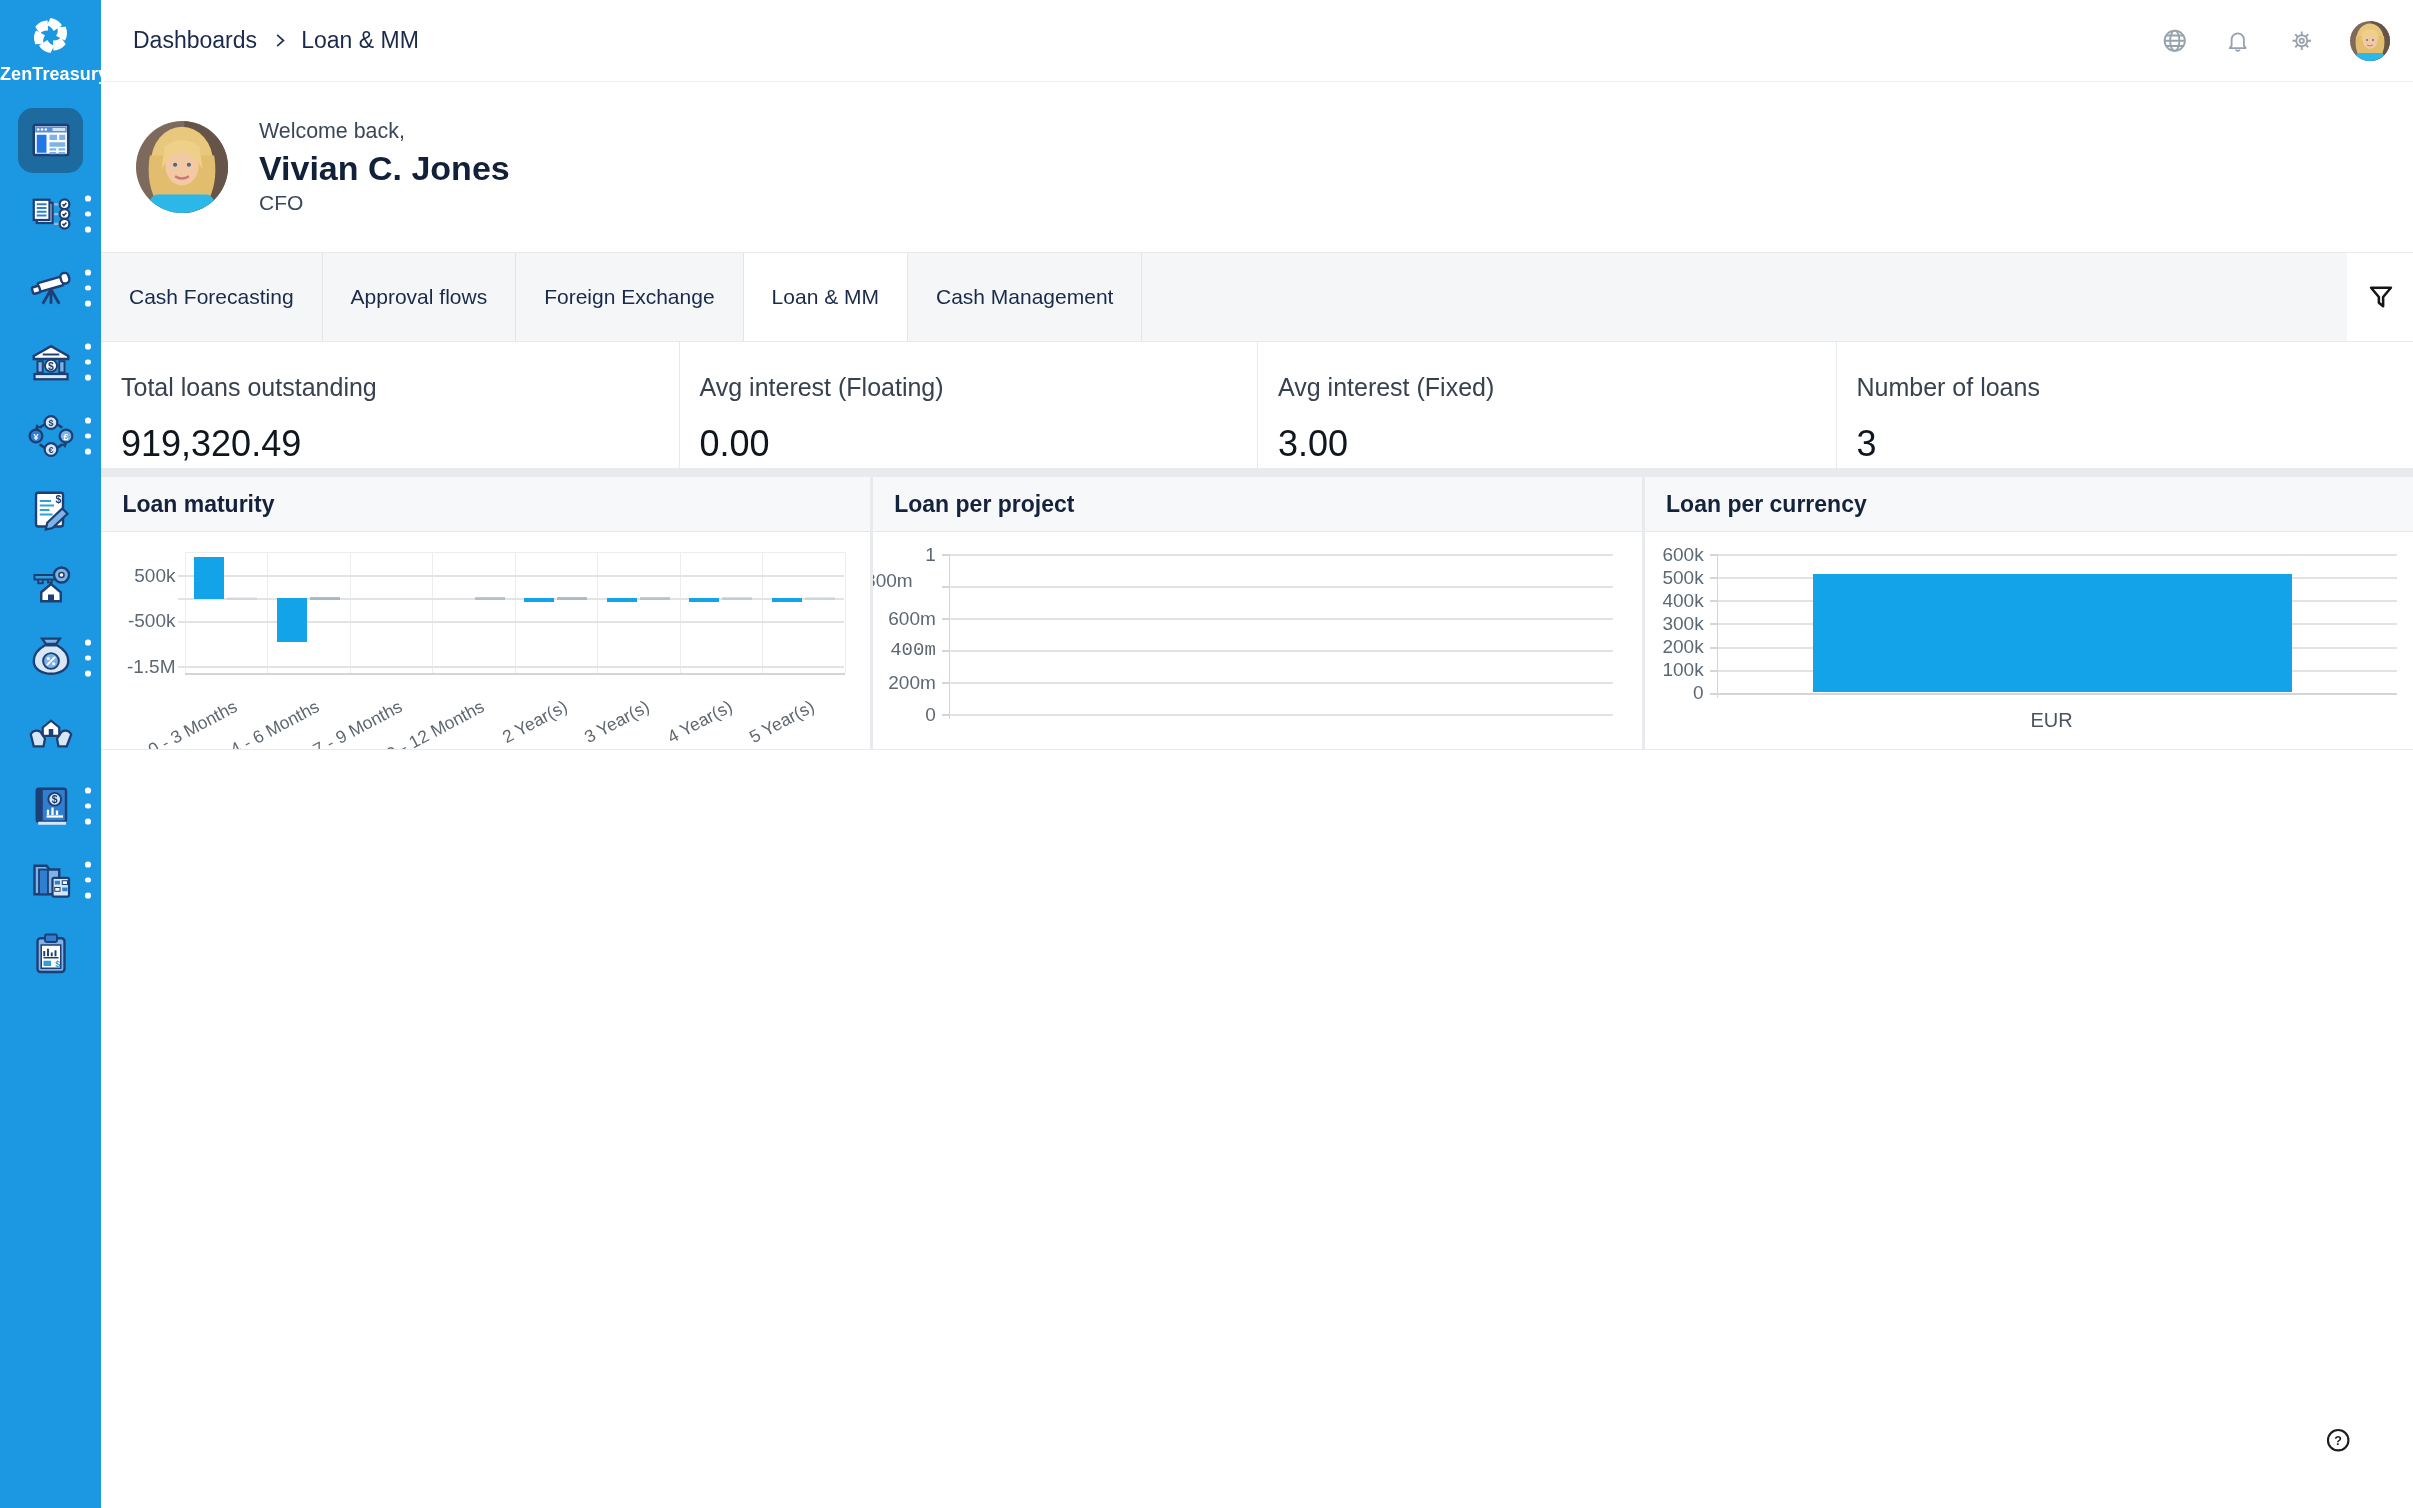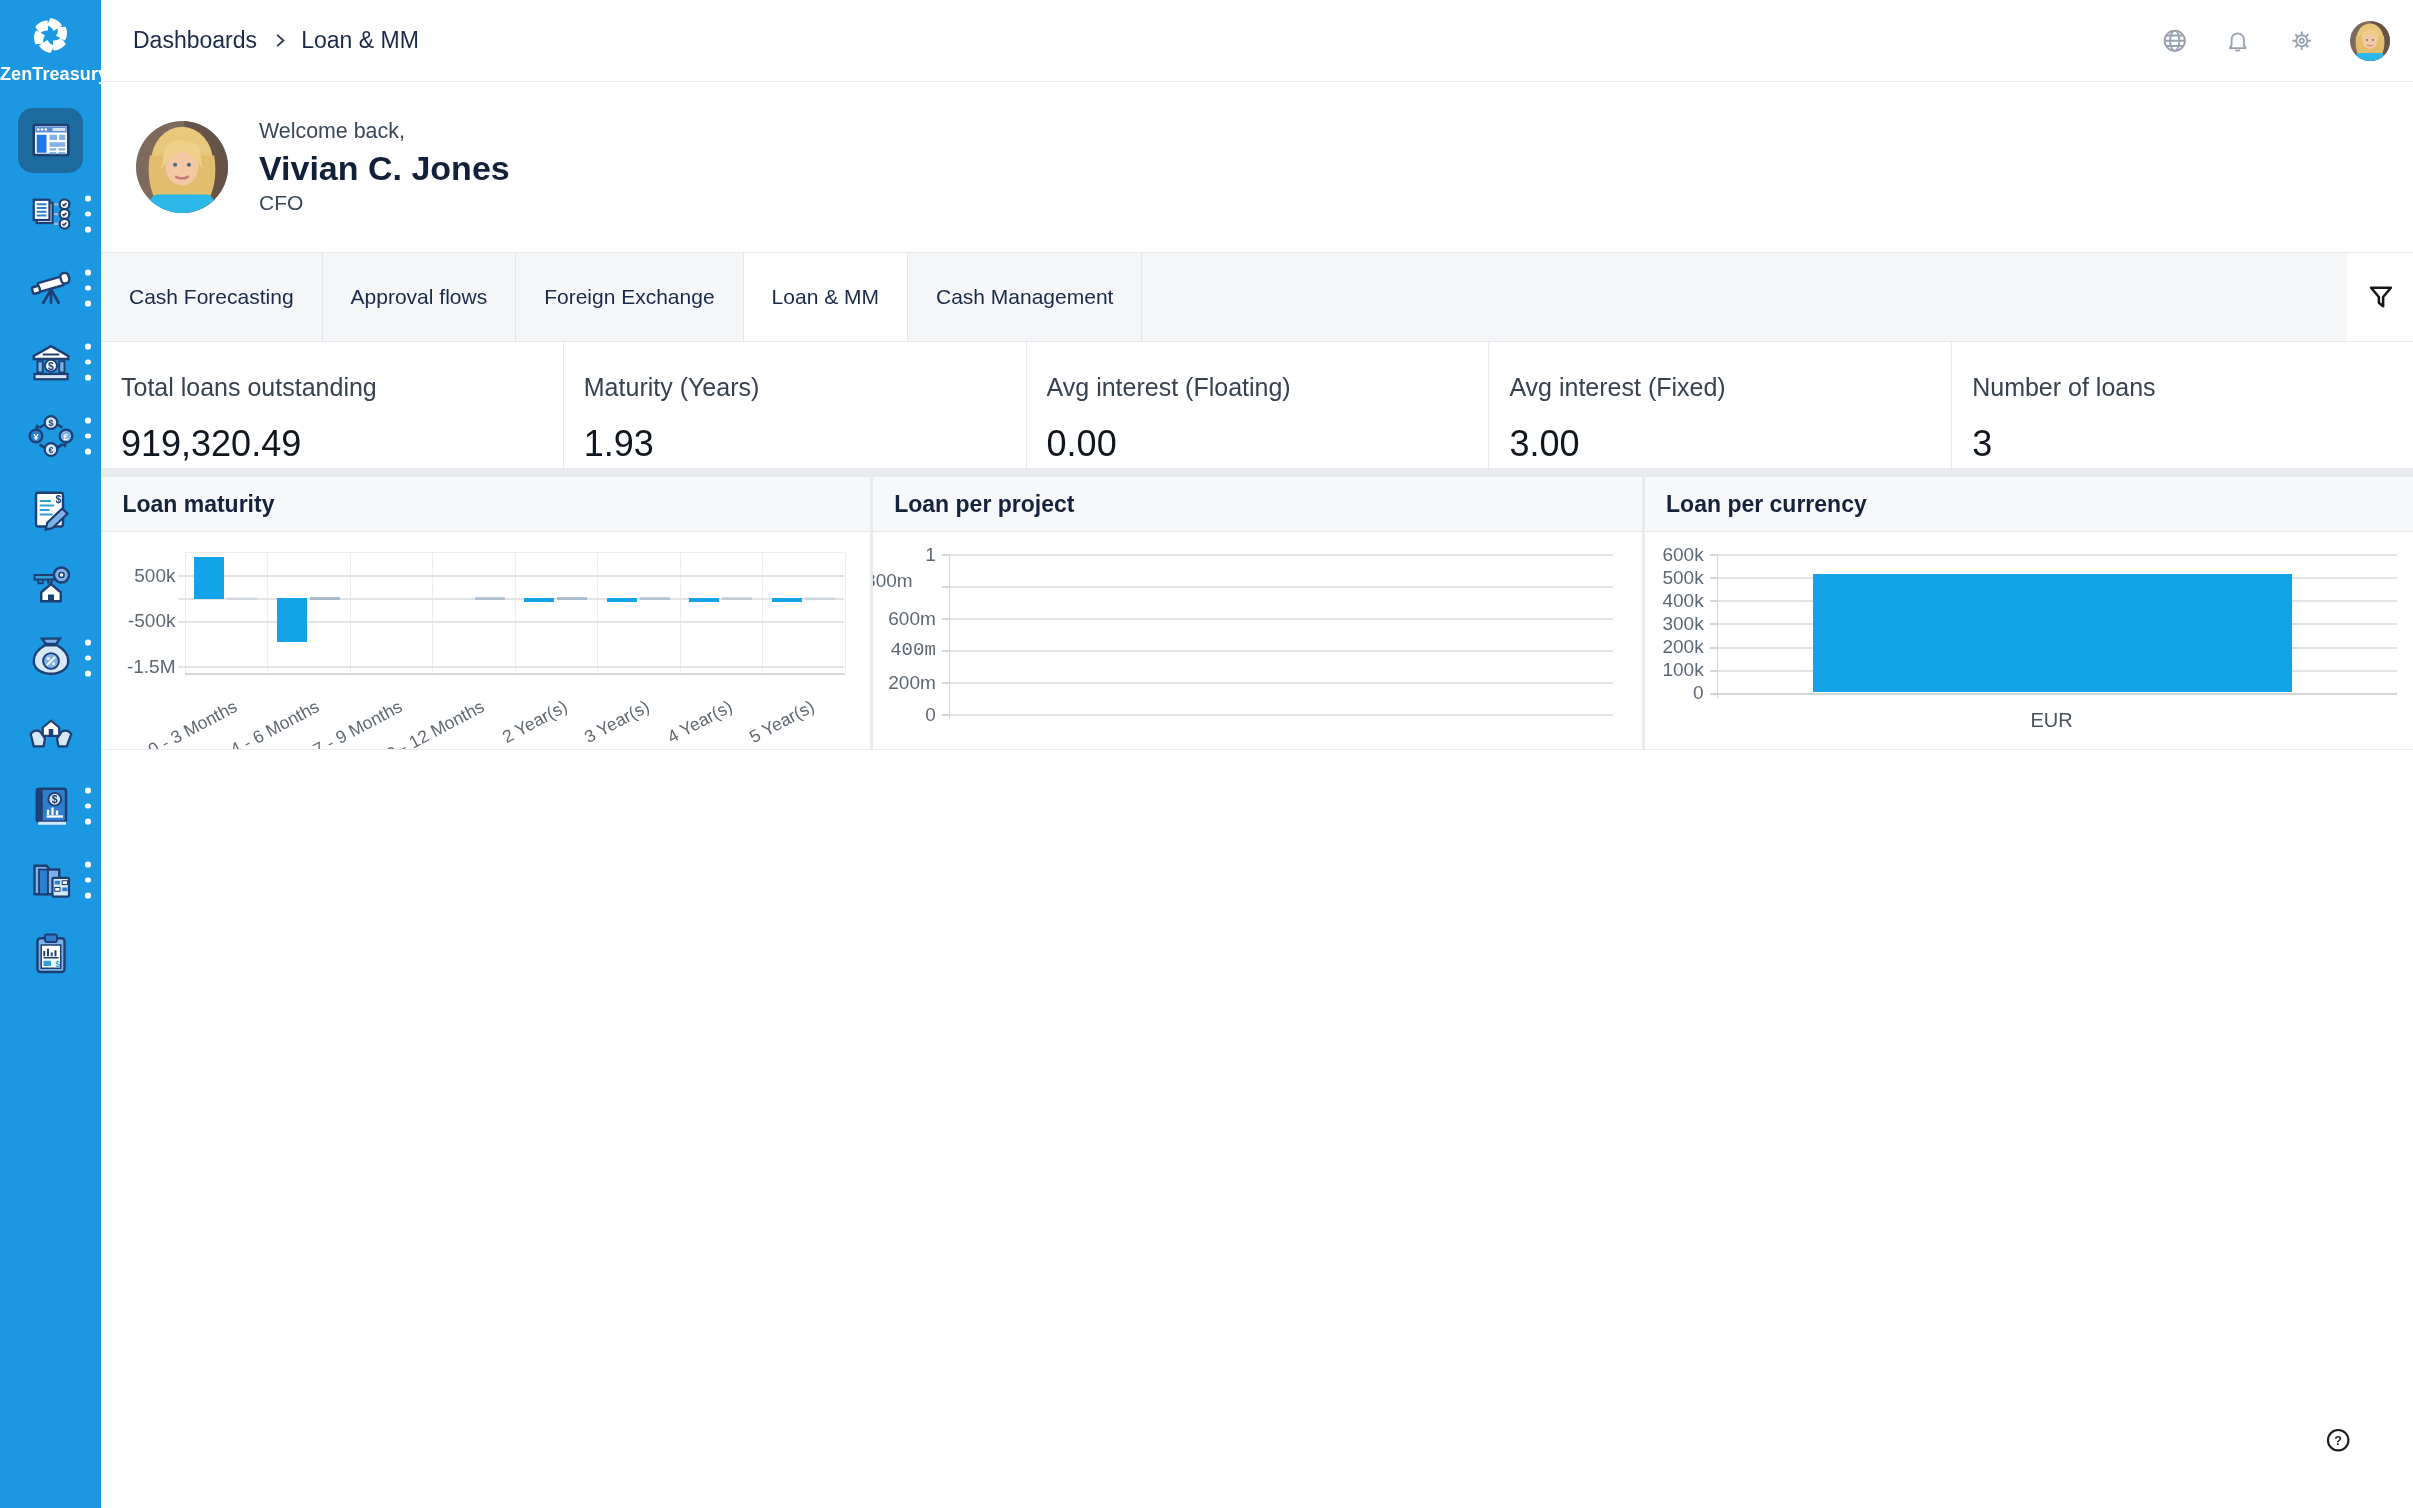"Maturity (Years)" div.kpi { html: <div> <div>Maturity (Years)</div> <div>1.93</div> </div> -> none }
